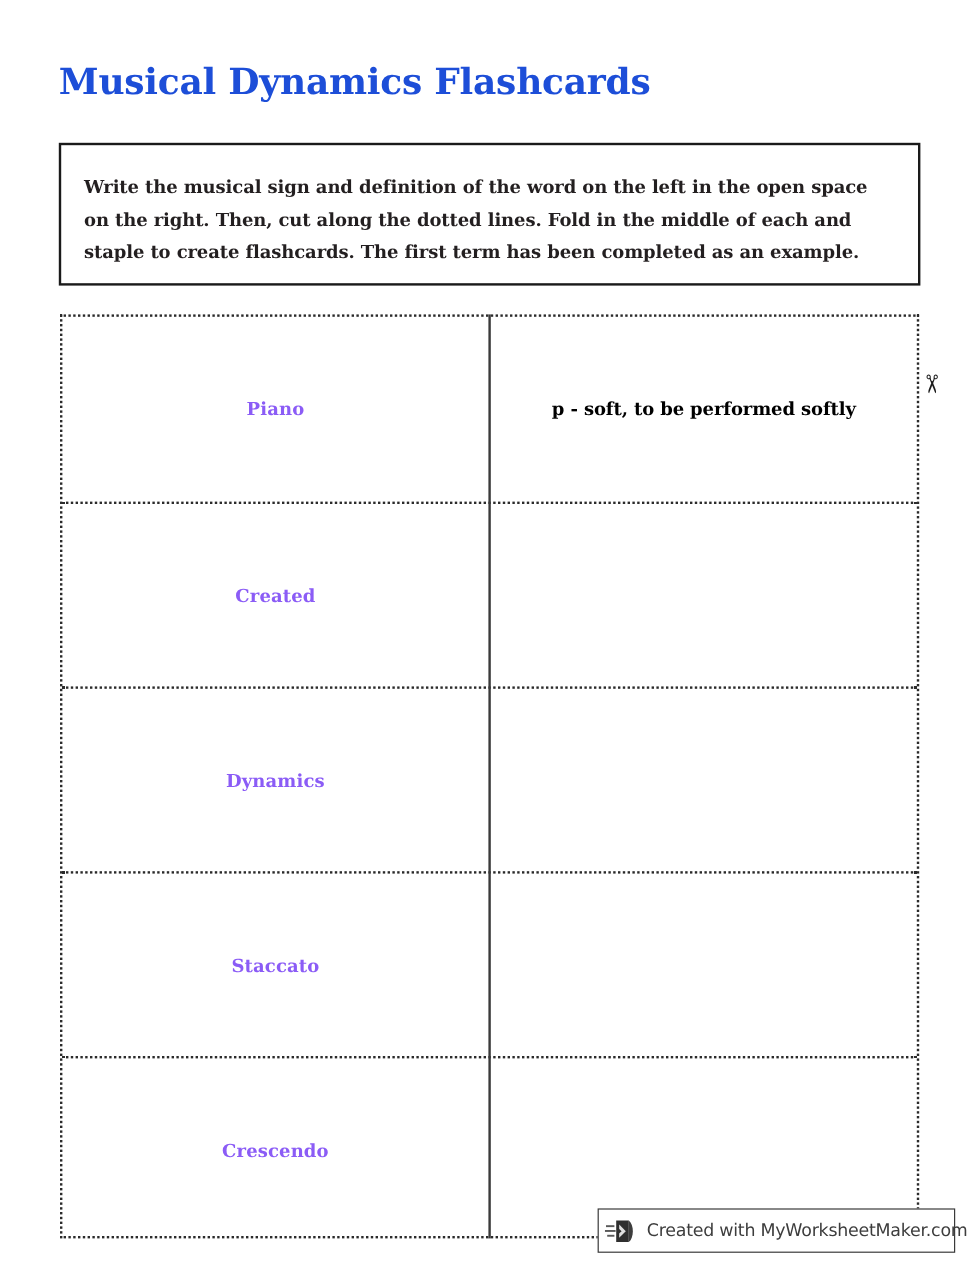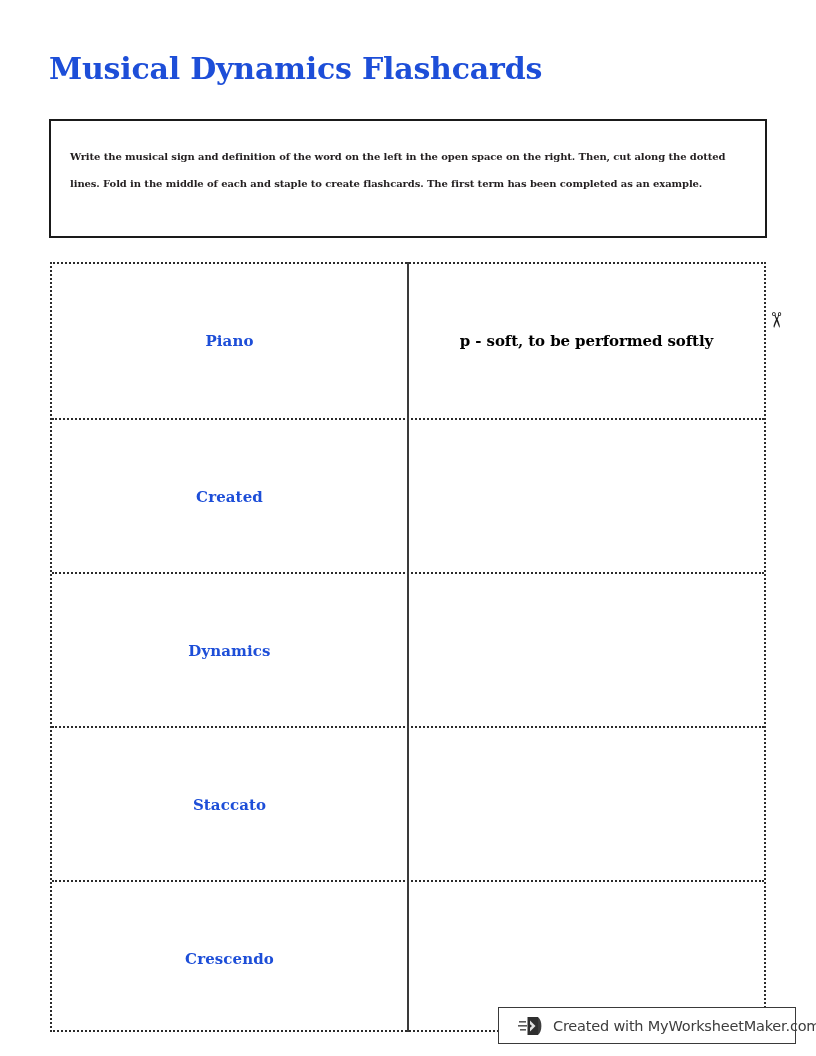"Write the musical sign and" .instructions-text { font-size: 10px -> 15px }
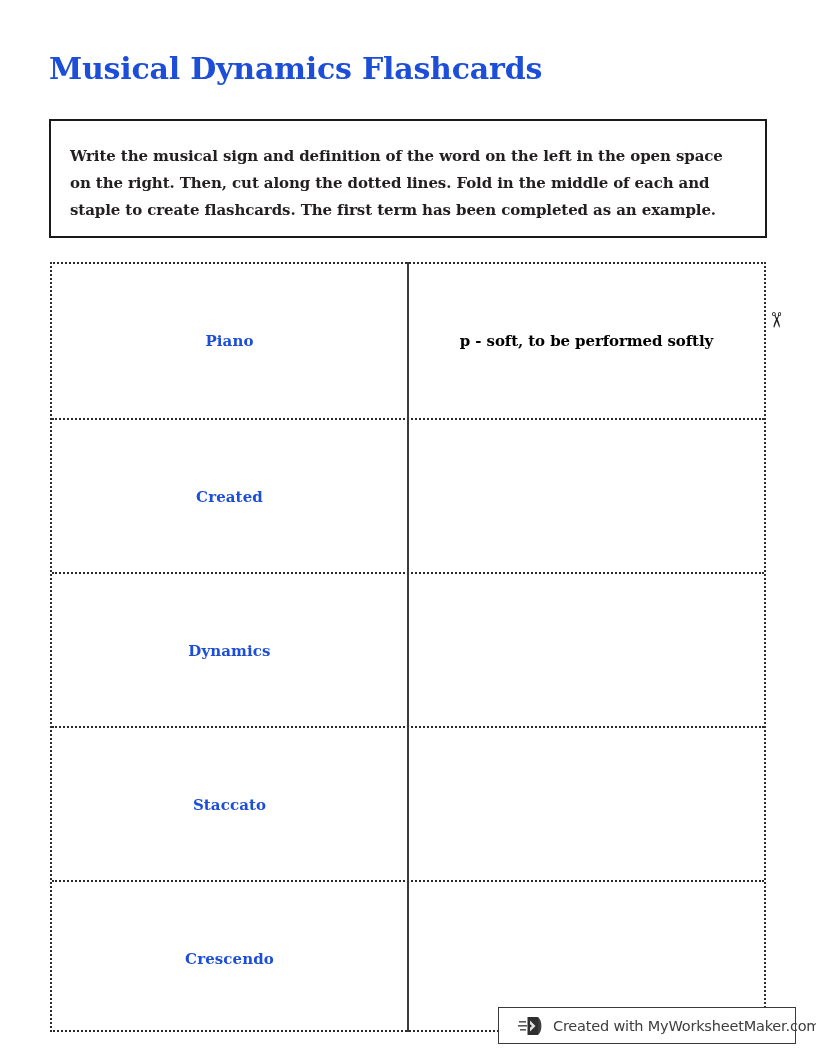"Piano" .card-term { color: #1d4ed8 -> #8b5cf6 }
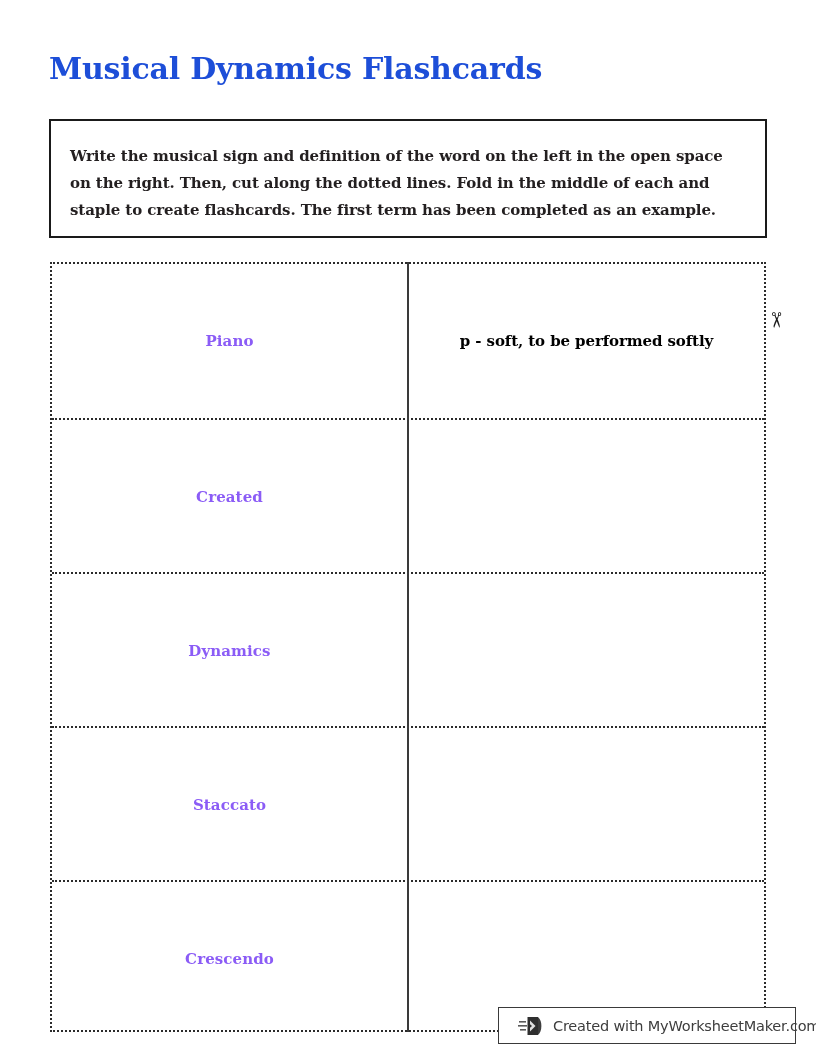"Created with MyWorksheetMaker.com" .footer-badge { padding-left: 19px -> 5px }
